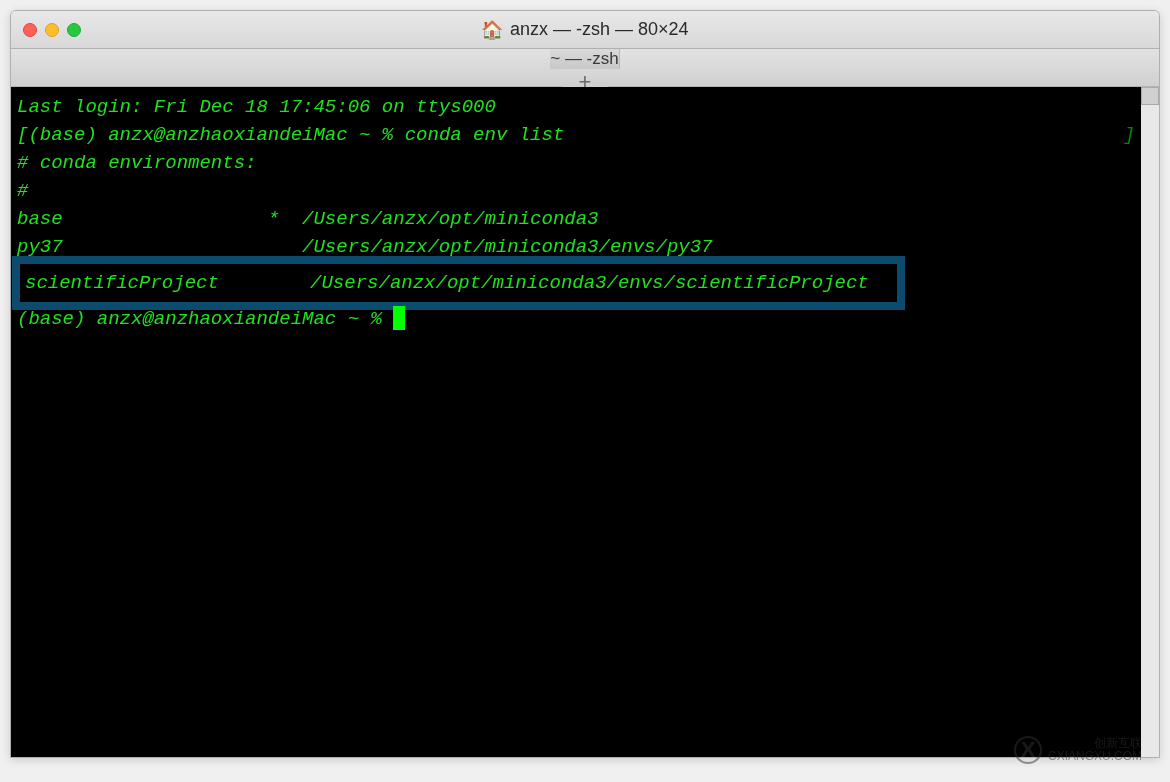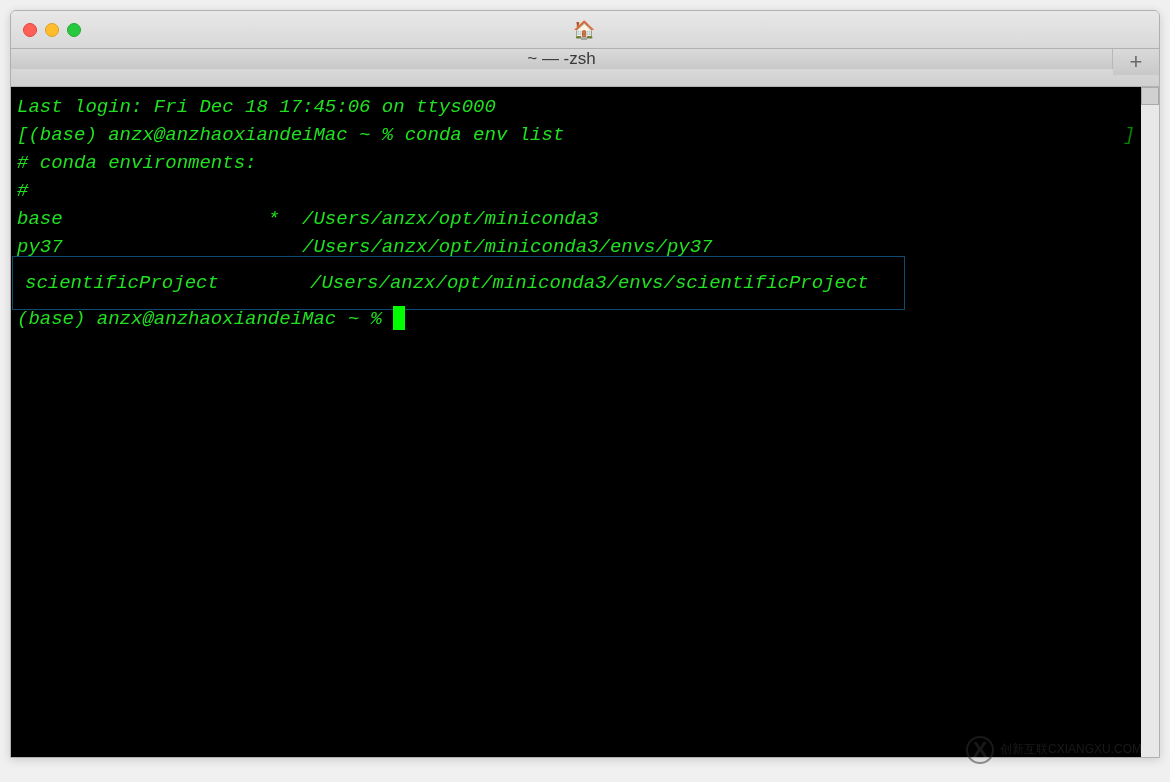"anzx — -zsh — 80×24" span { html: none -> <span>anzx — -zsh — 80×24</span> }
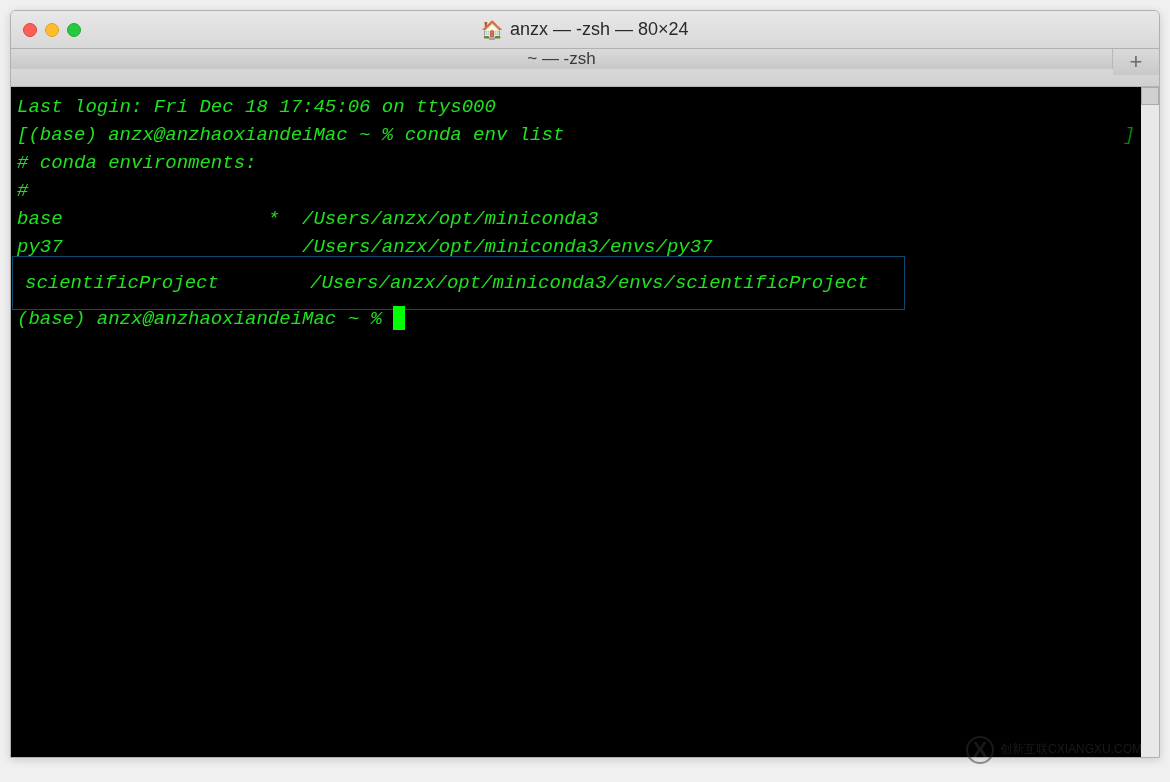"~ — -zsh" .tabbar { align-items: flex-start -> center; flex-direction: none -> column }
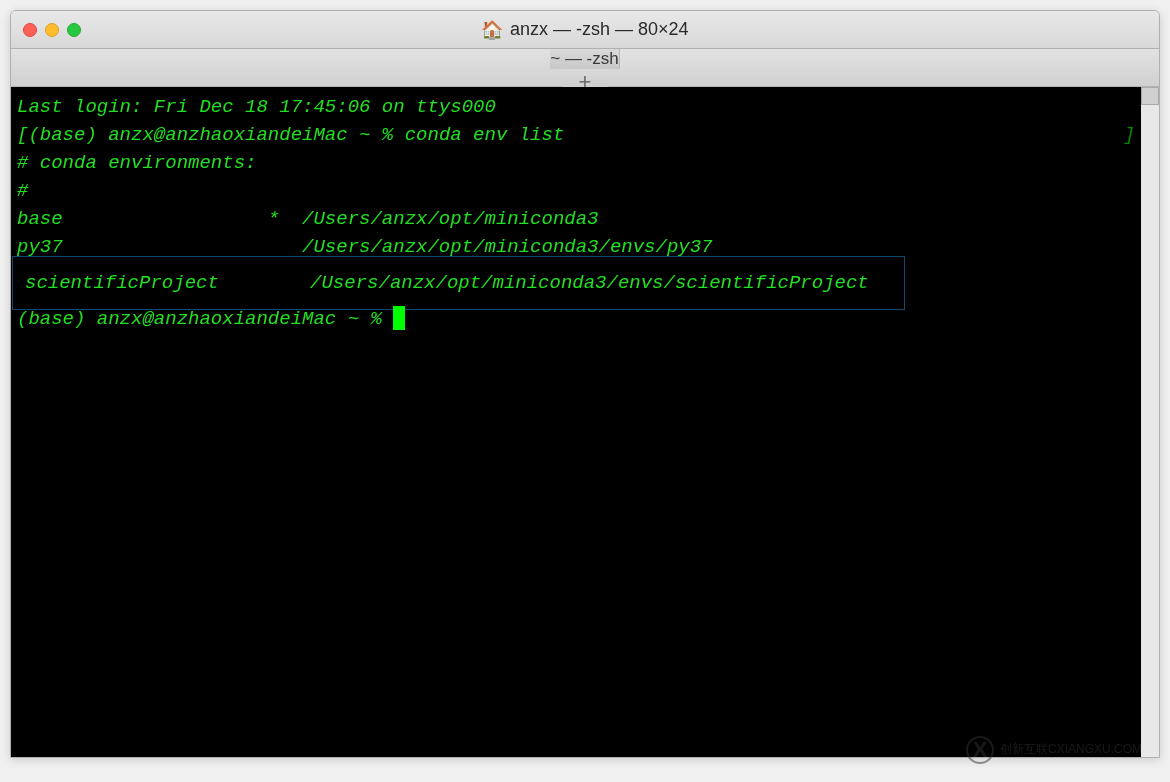"scientificProject" .highlight { border: 1px solid #0c4a6e -> 8px solid #0c4a6e; padding: 12px -> 5px }
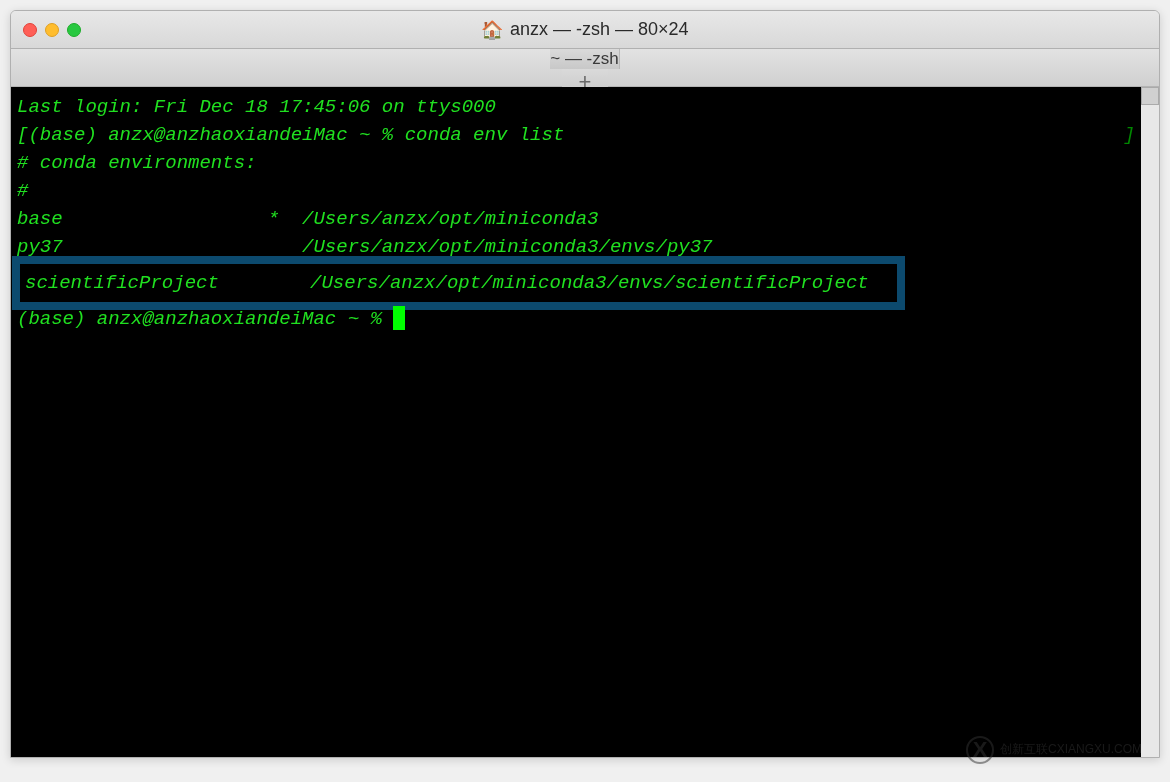"CXIANGXU.COM" .watermark-text { flex-direction: row -> column }
